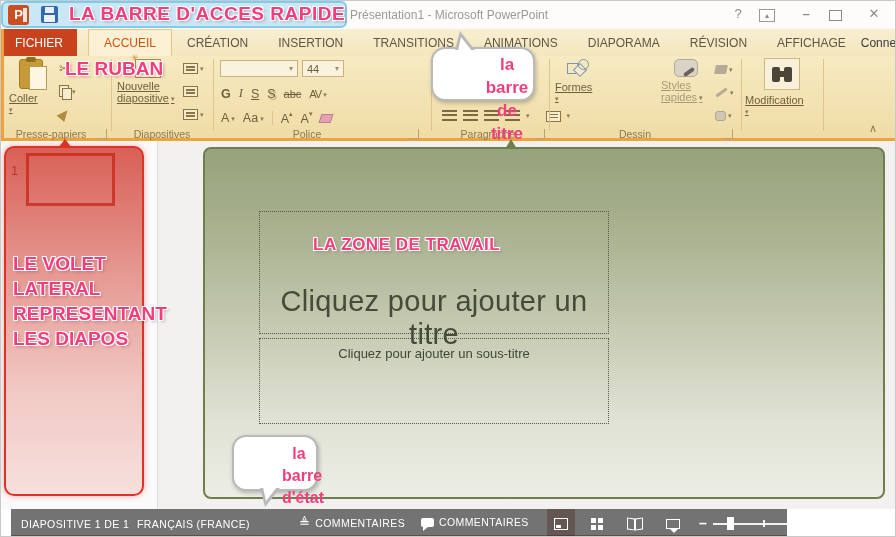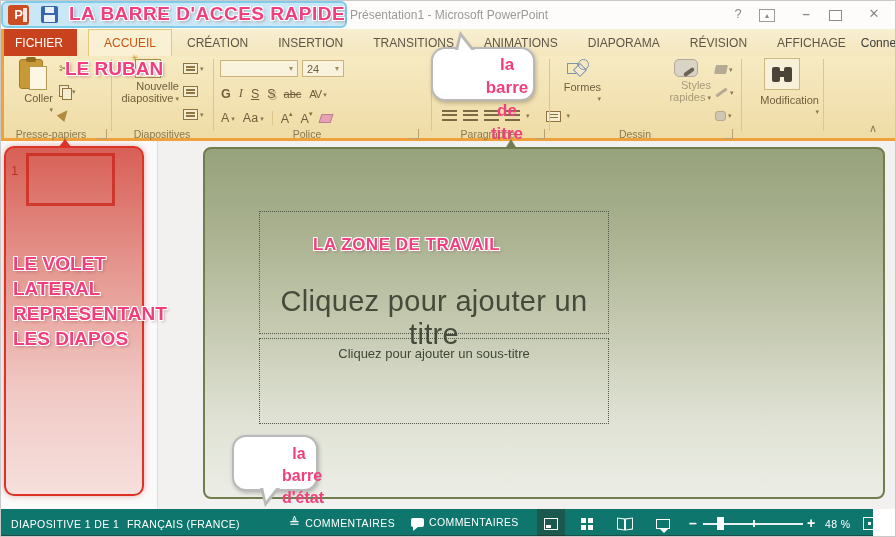"24" span { text: 24 -> 44 }
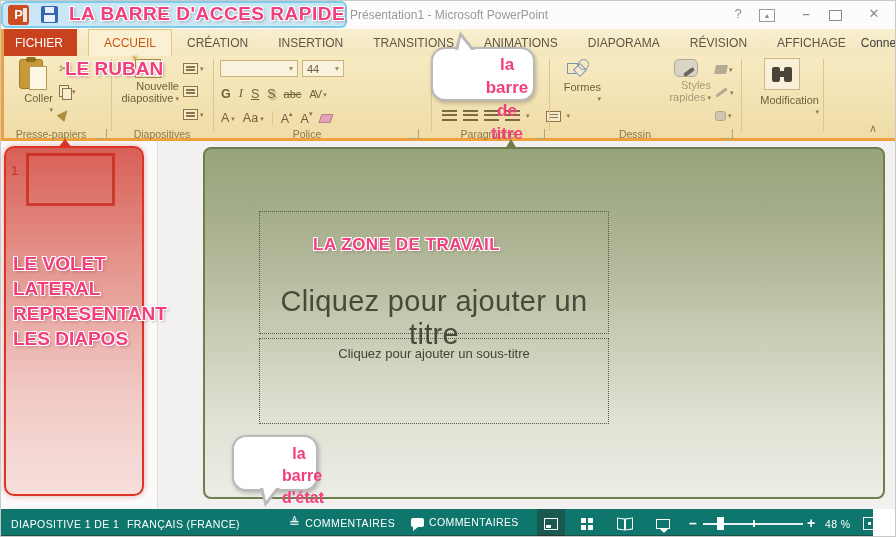"Nouvelle" .bigbtn { text-align: right -> left; text-decoration: none -> underline }
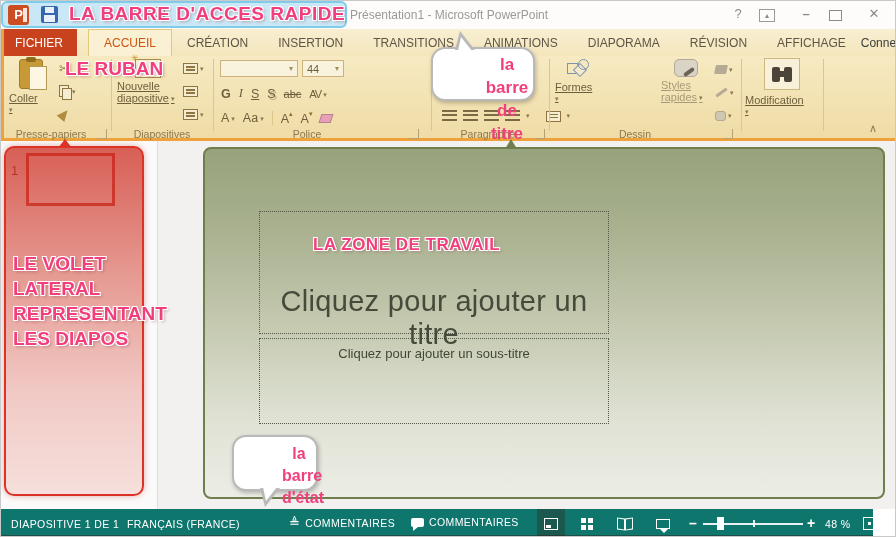"DIAPOSITIVE 1 DE 1" .statusbar { background: #0f766e -> #737373; left: 0 -> 10px; width: 872px -> 776px }
